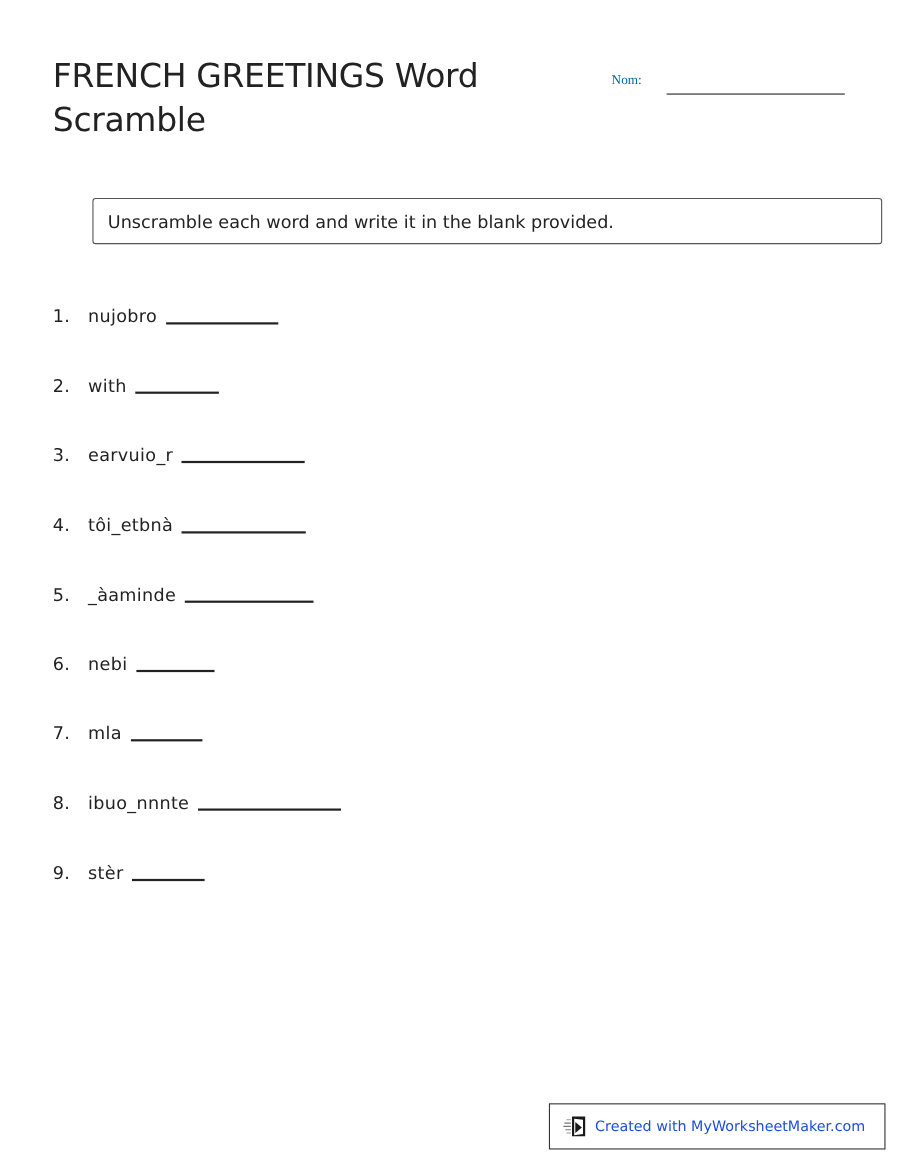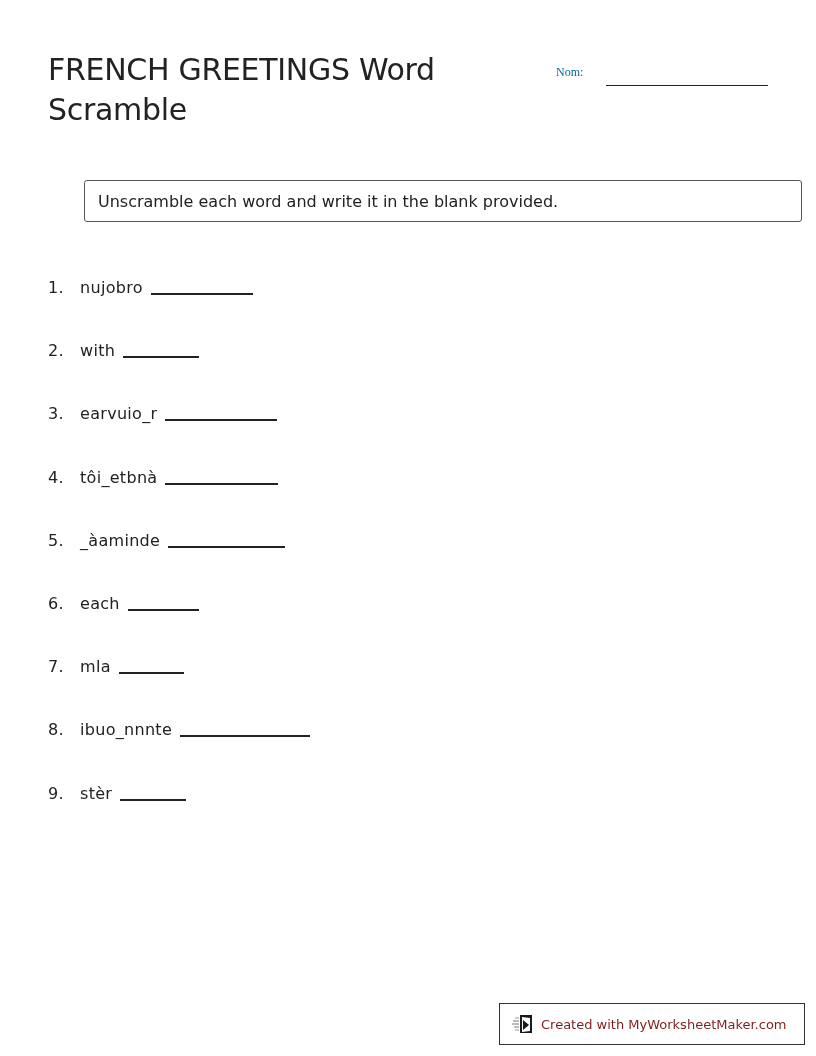"each" span.q-word { text: each -> nebi }
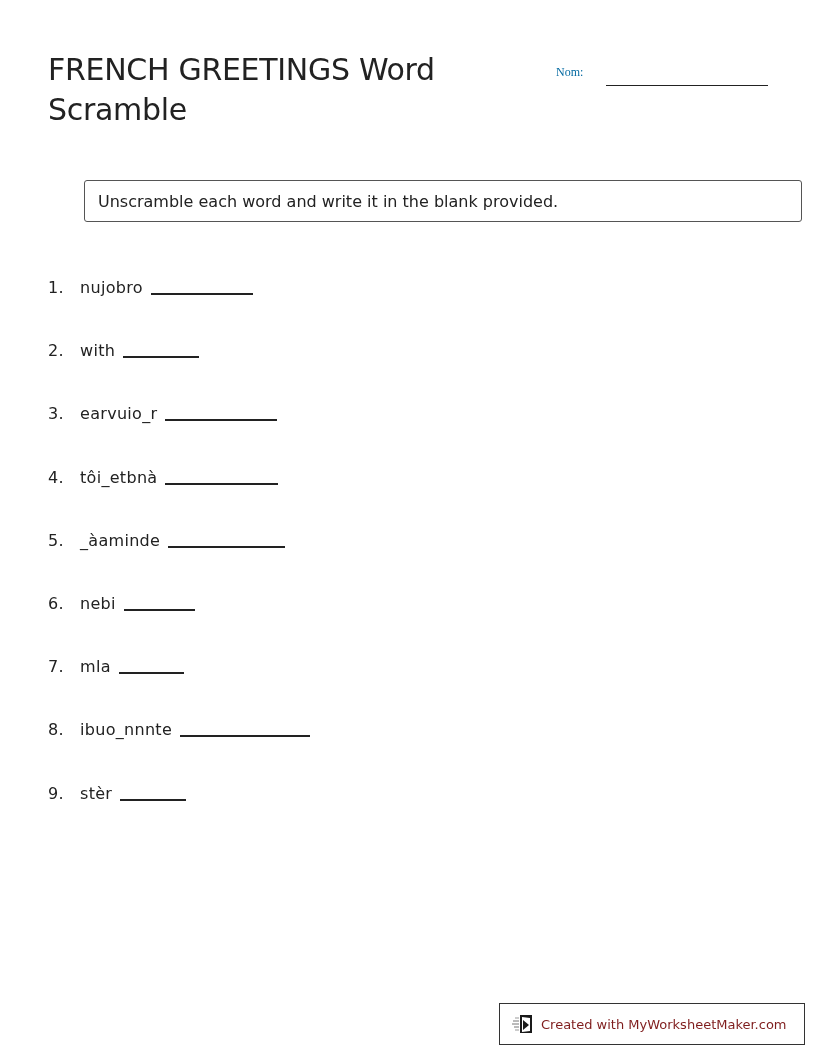"Created with MyWorksheetMaker.com" .footer-badge { color: #7f1d1d -> #1d4ed8 }
